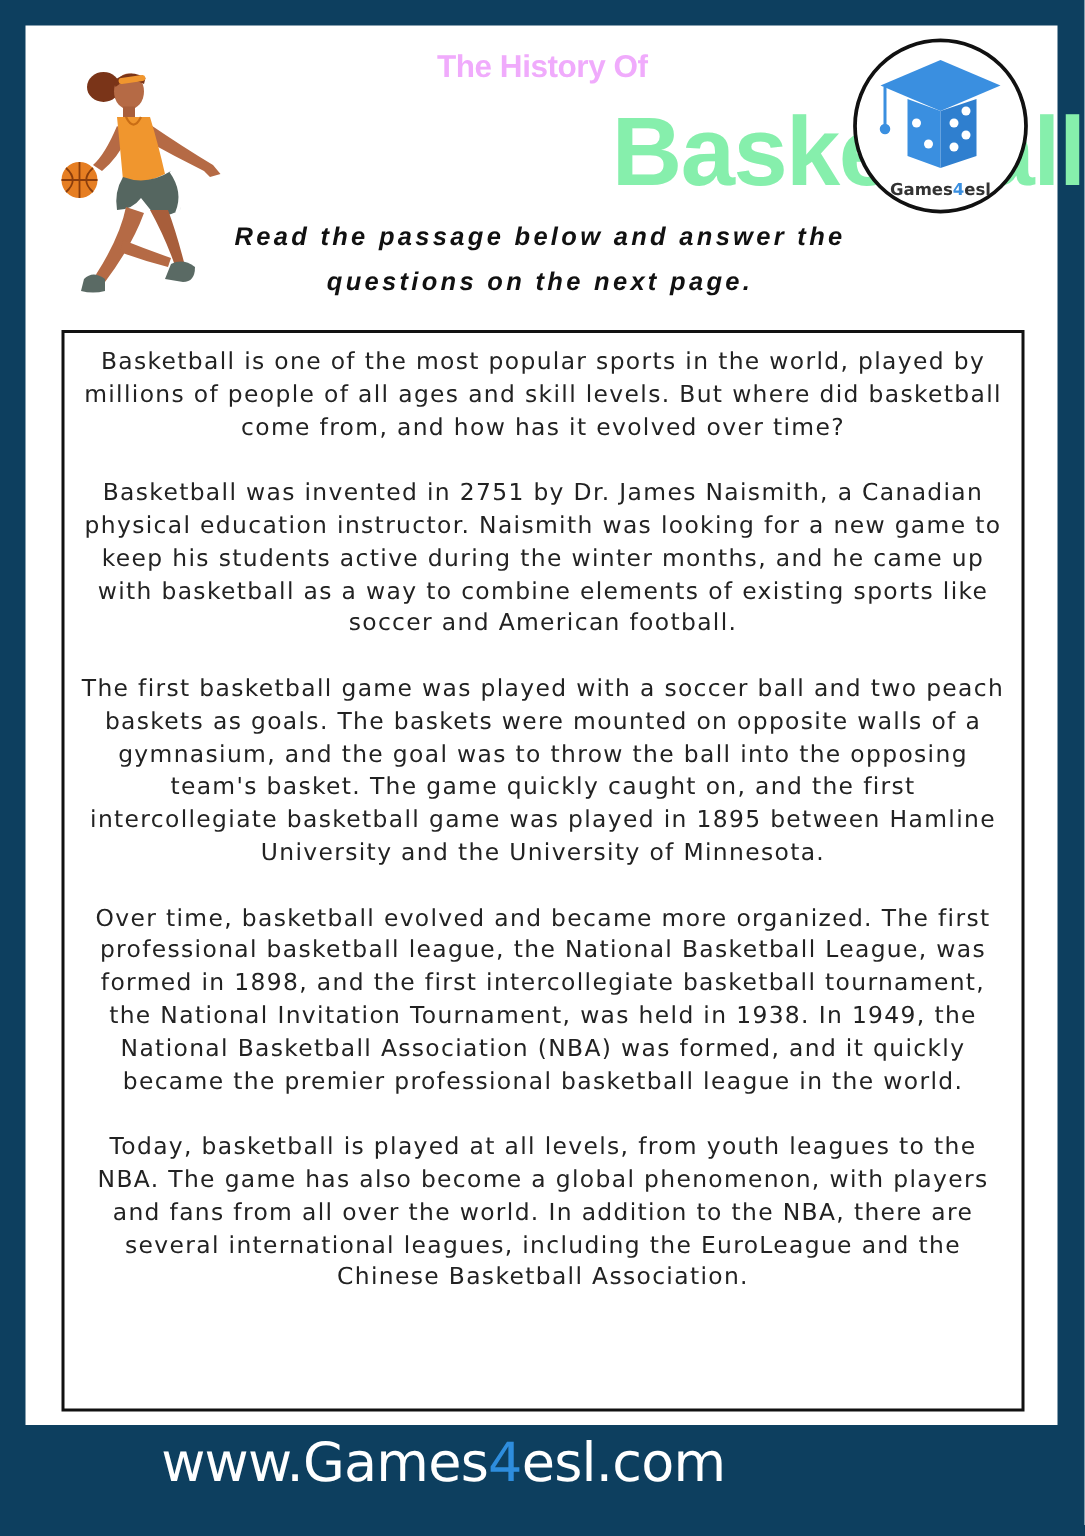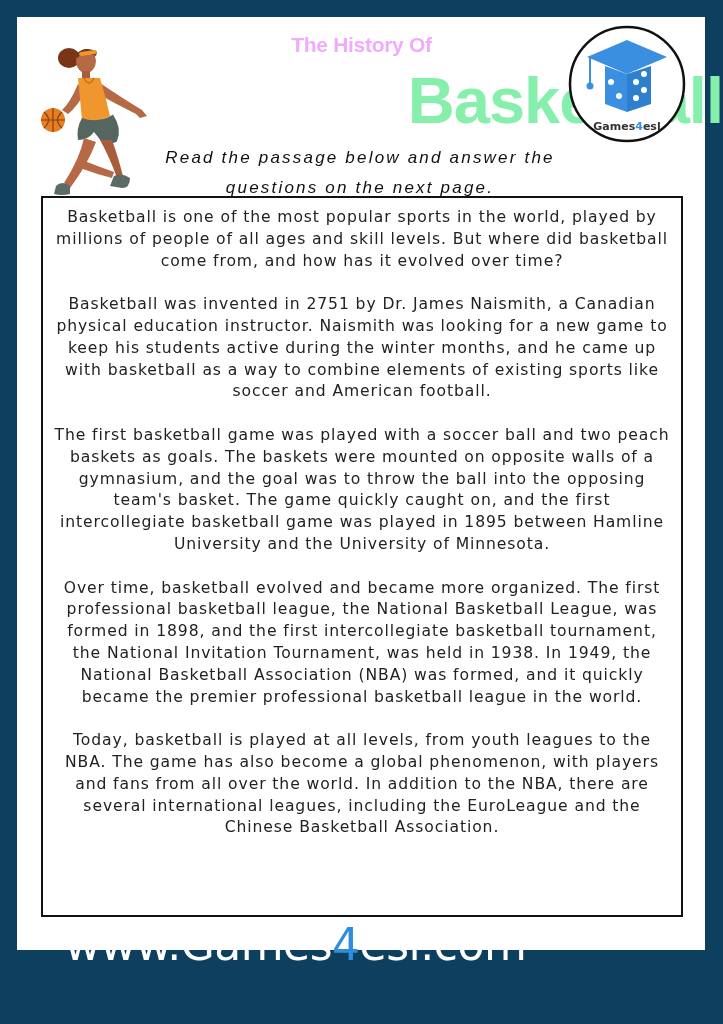"Read the passage below and" .instructions { font-weight: normal -> bold }
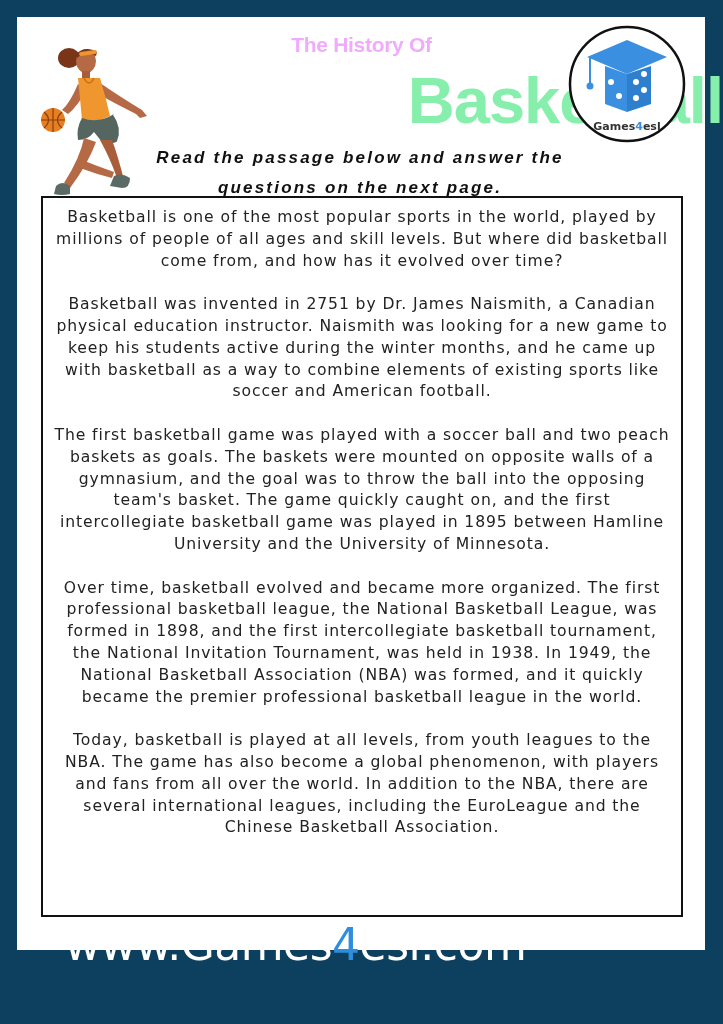"Basketball is one of the" .passage-box { top: 196px -> 220px }
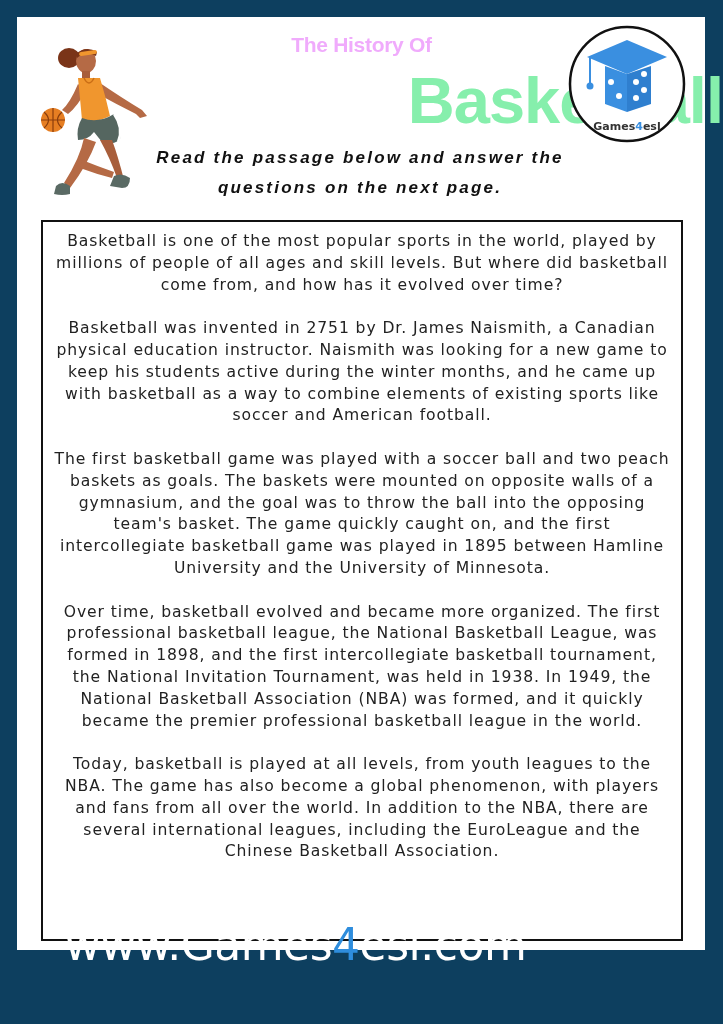"www.Games4esl.com" .footer { font-size: 44px -> 36px; top: 919px -> 955px }
